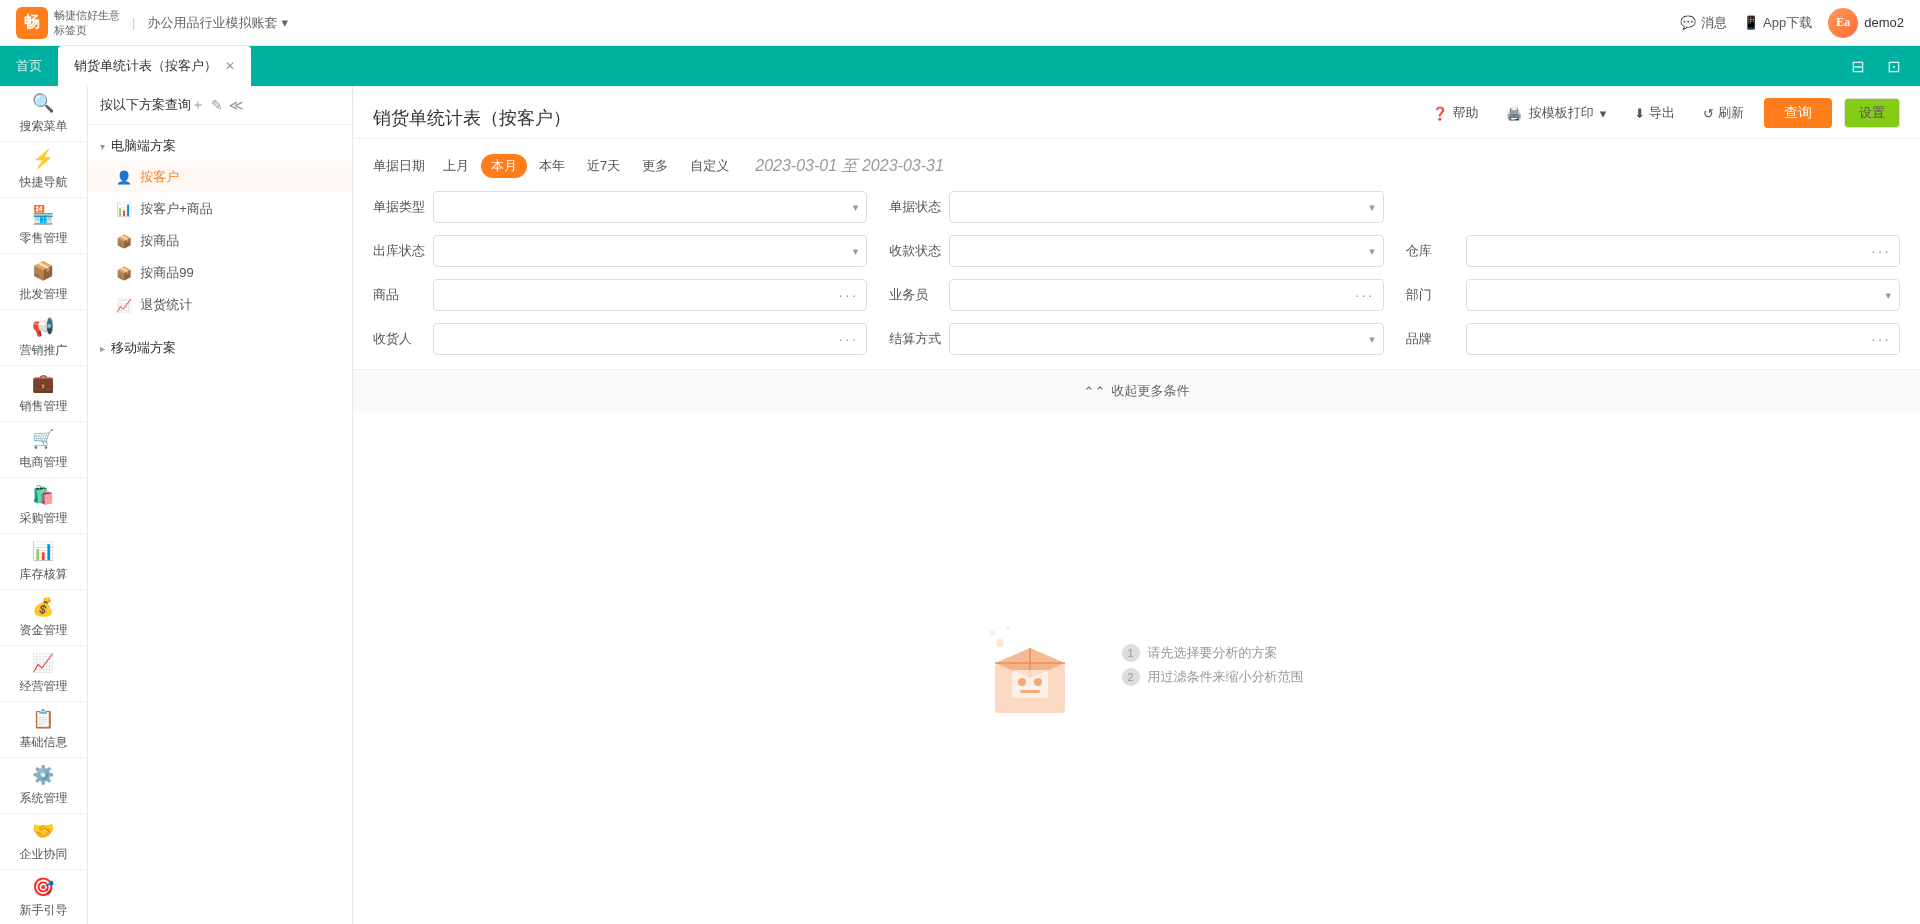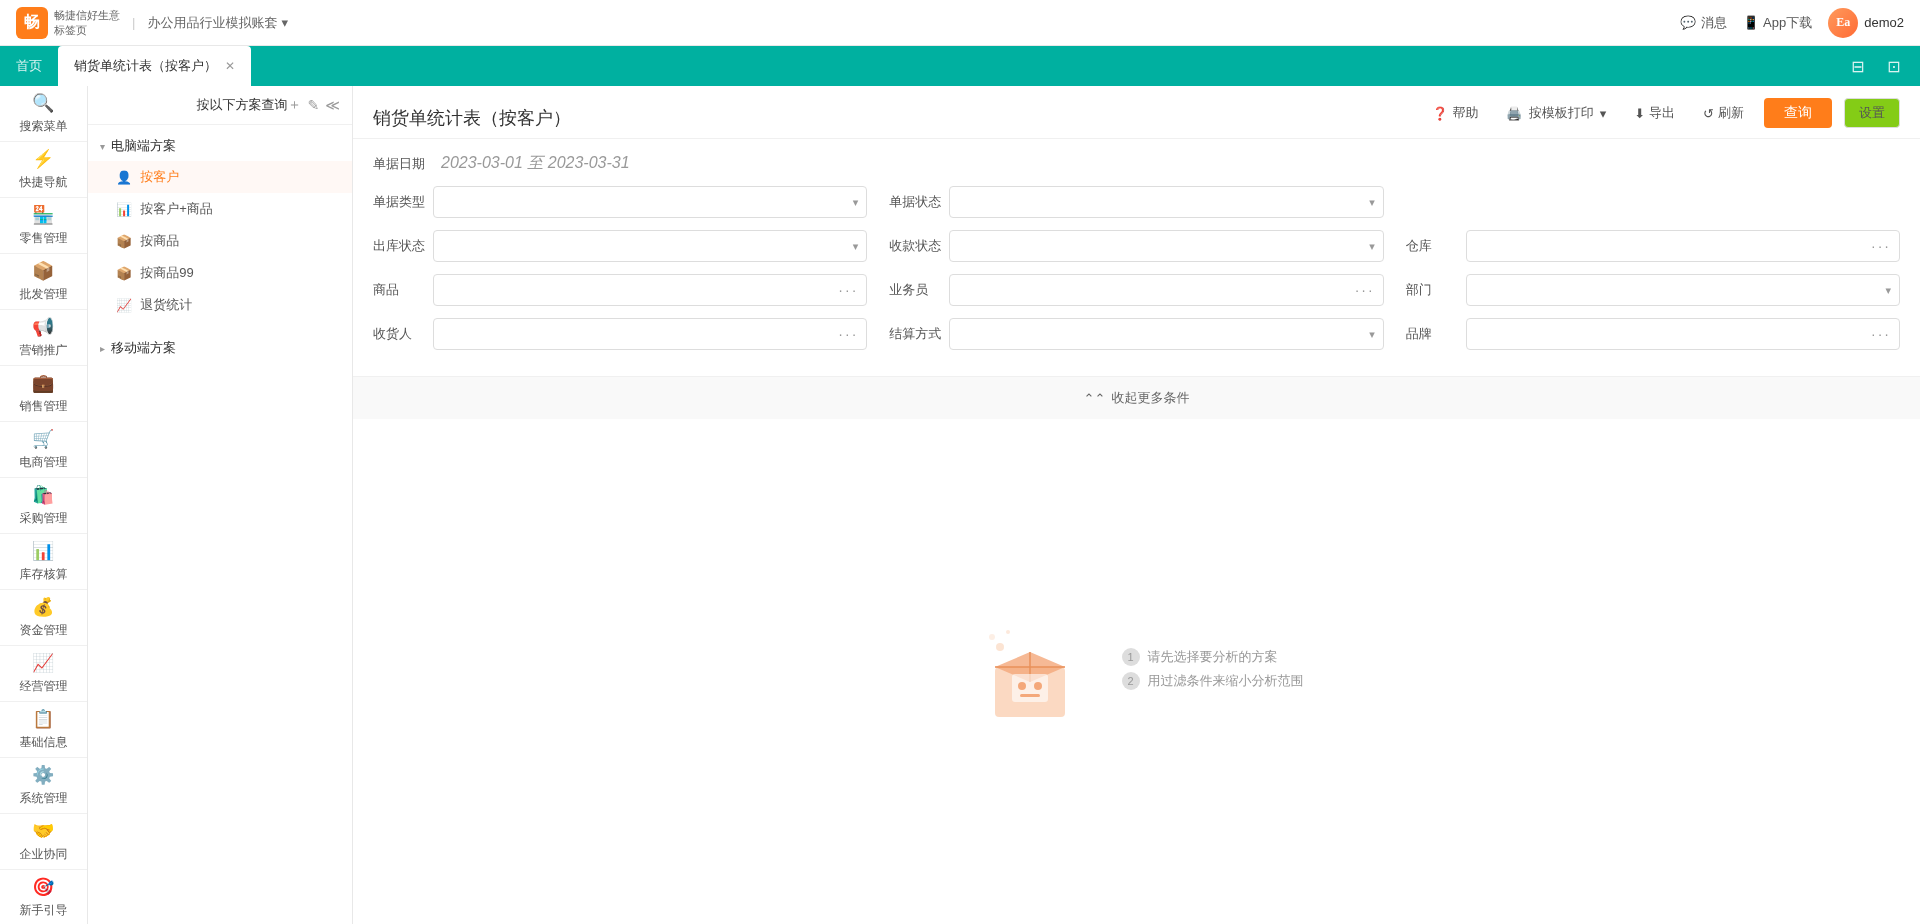"按以下方案查询" .scheme-panel-header { justify-content: flex-end -> flex-start }
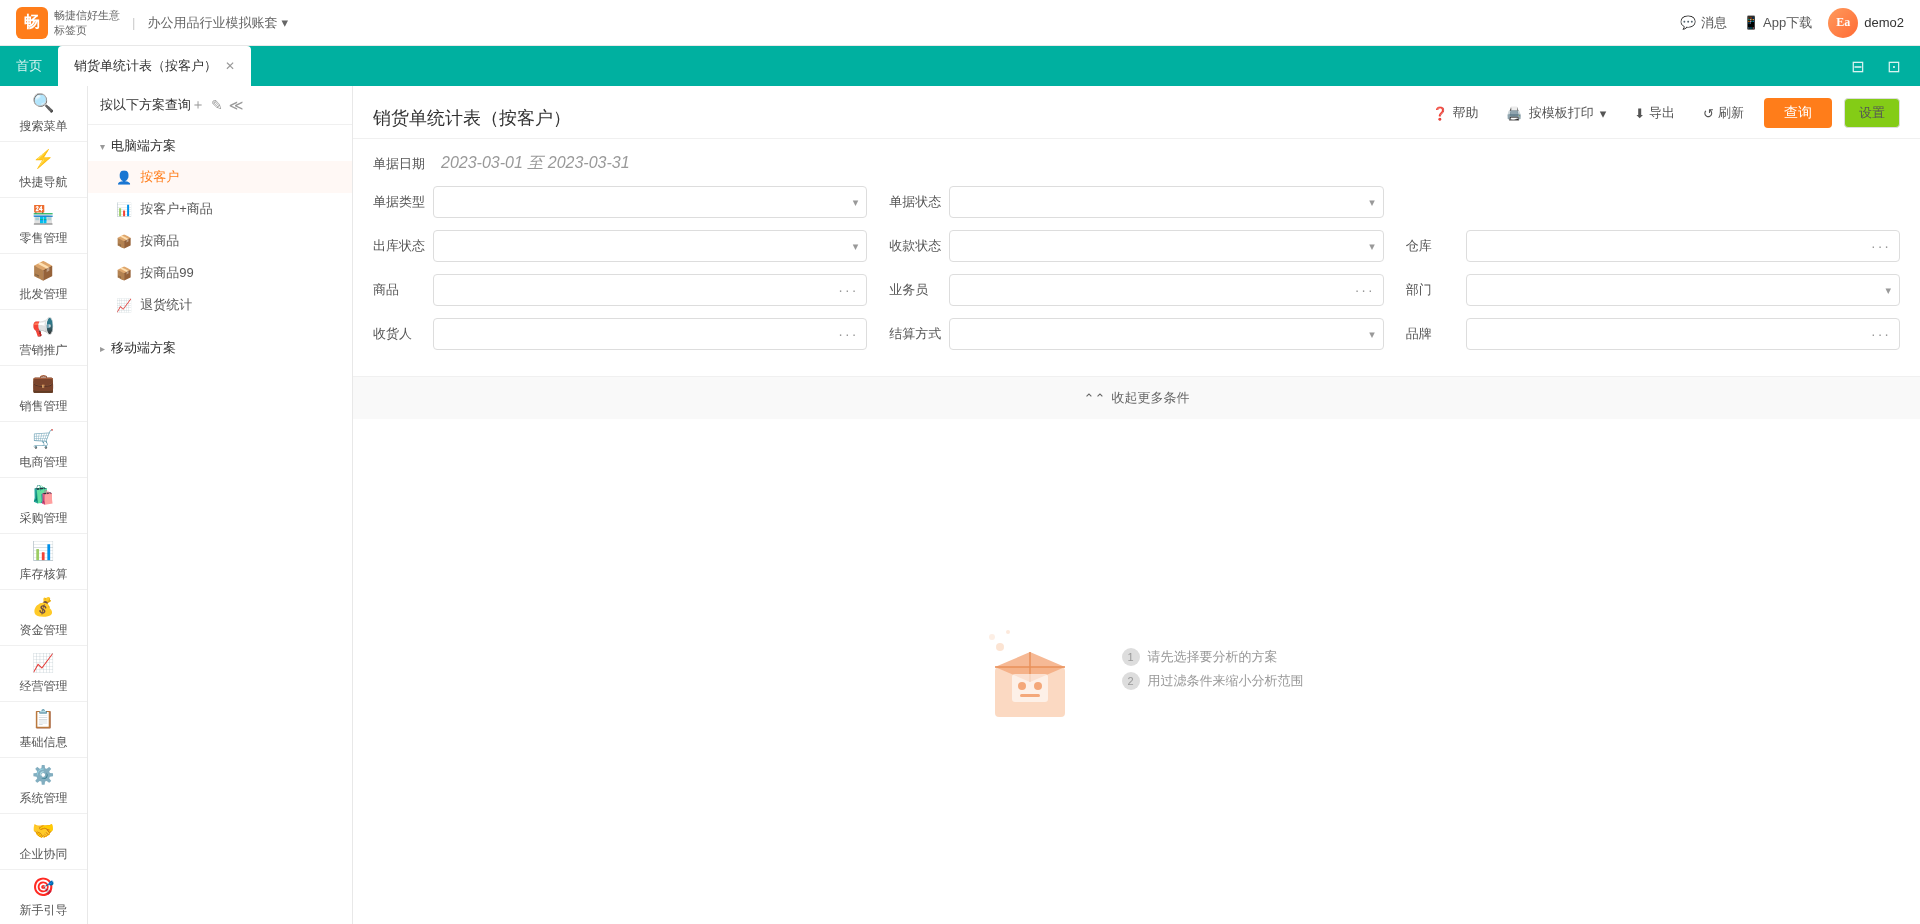"上月" div.date-tabs { html: none -> <div> <div>上月</div> <div>本月</div> <div>本年</div> <div>近7天</div> <div>更多</div> <div>自定义</div> </div> }
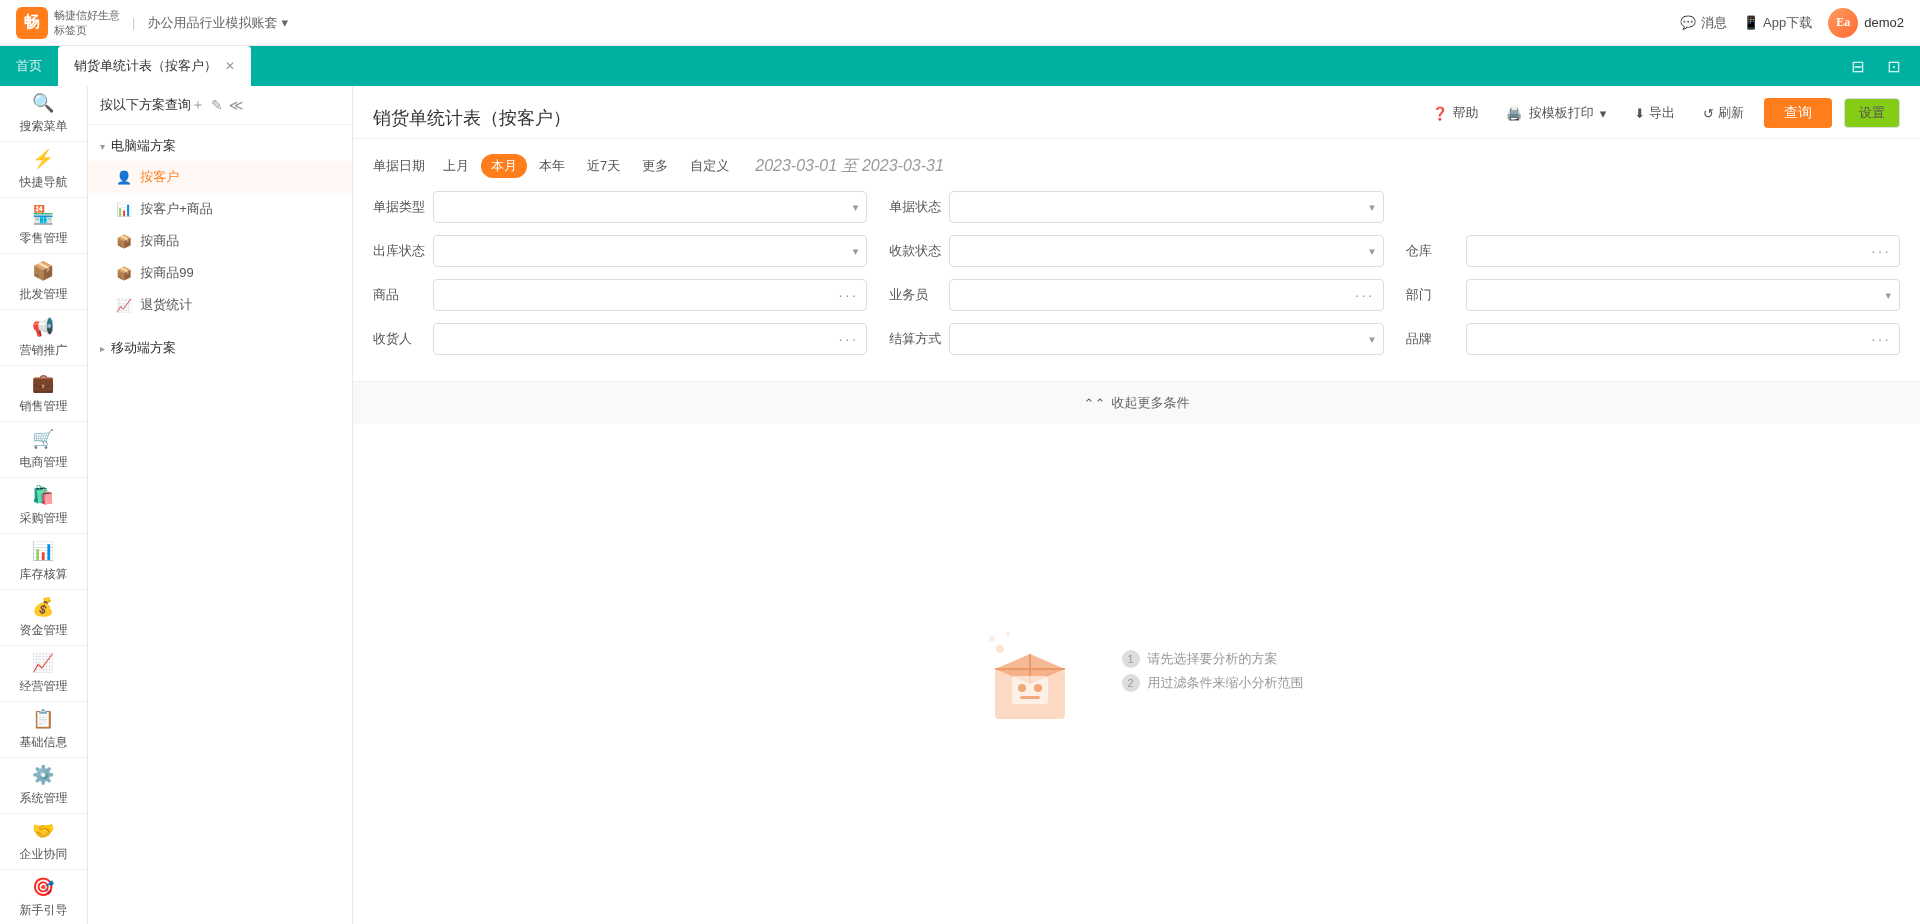"收货人" .filter-row:last-child { margin-bottom: 12px -> 0 }
